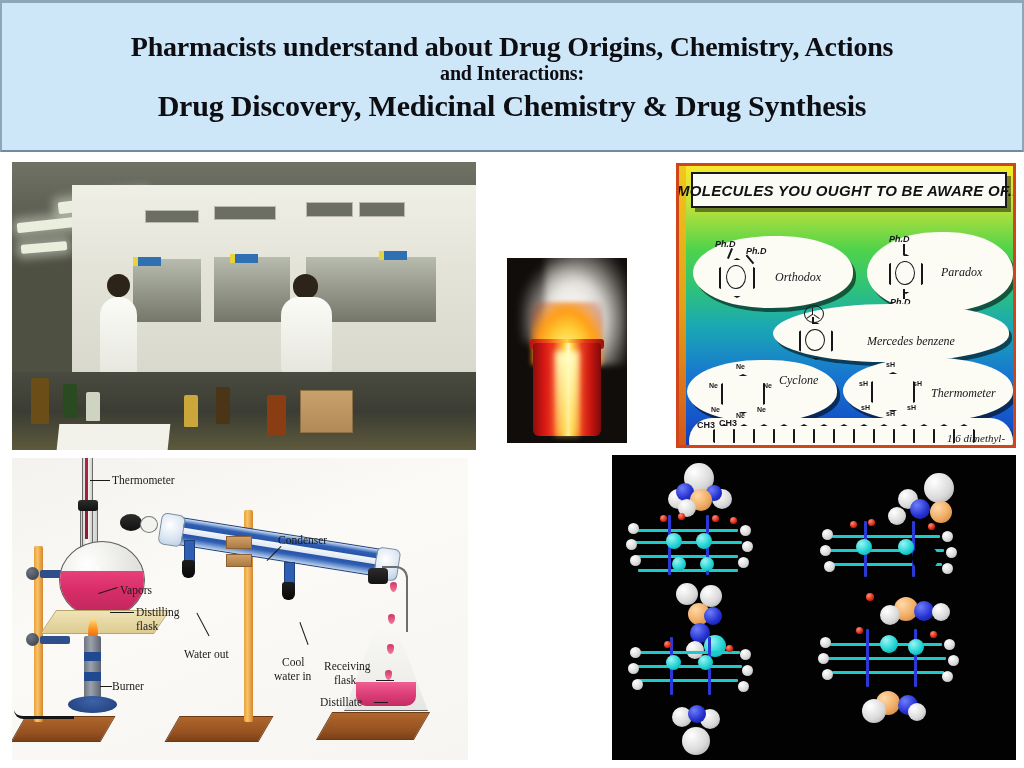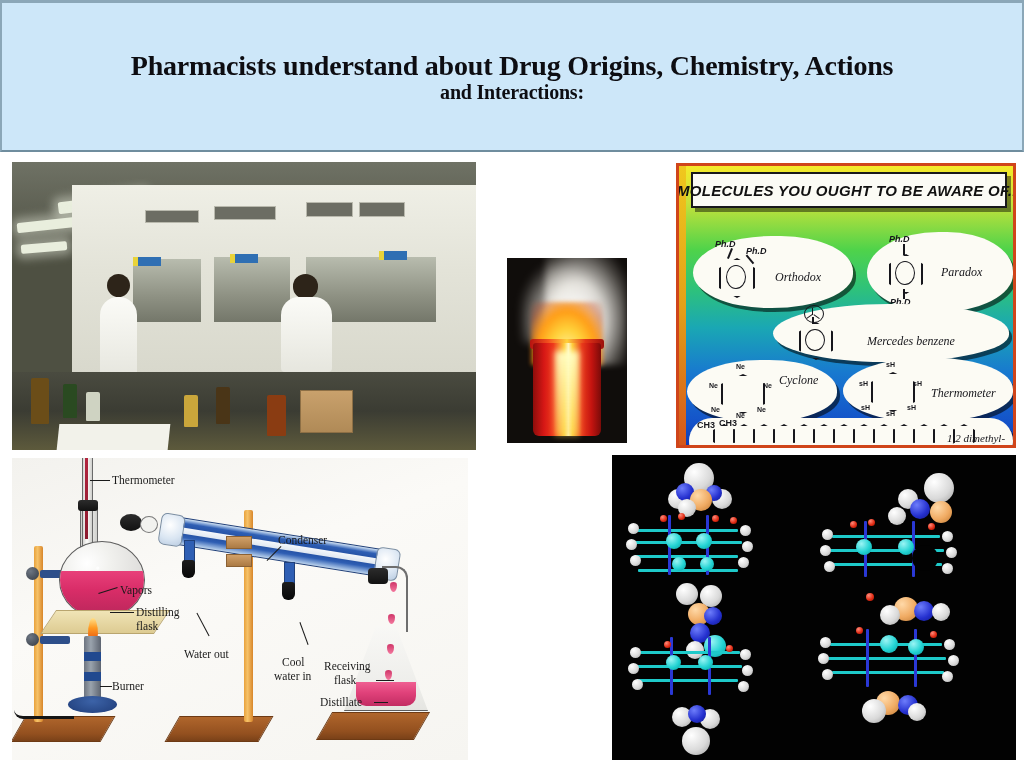"Drug Discovery, Medicinal Chemistry &" div.title-line { html: none -> <div>Drug Discovery, Medicinal Chemistry &amp; Drug Synthesis</div> }
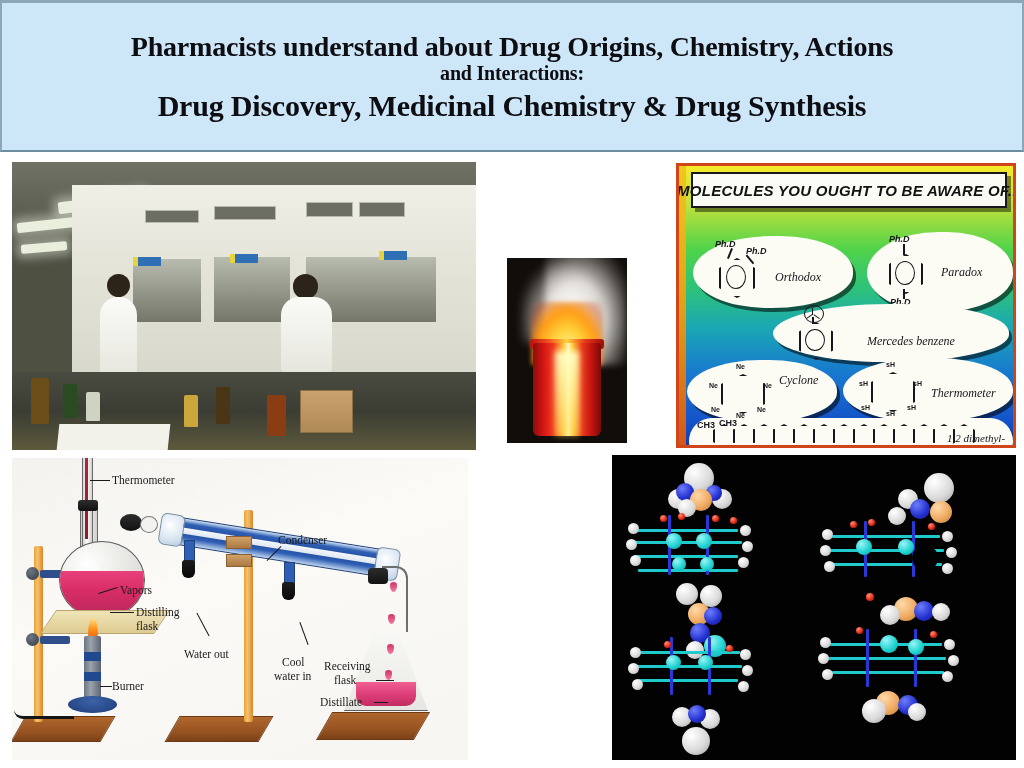"1,2 dimethyl-" div.blabel { text: 1,2 -> 1,6 }
